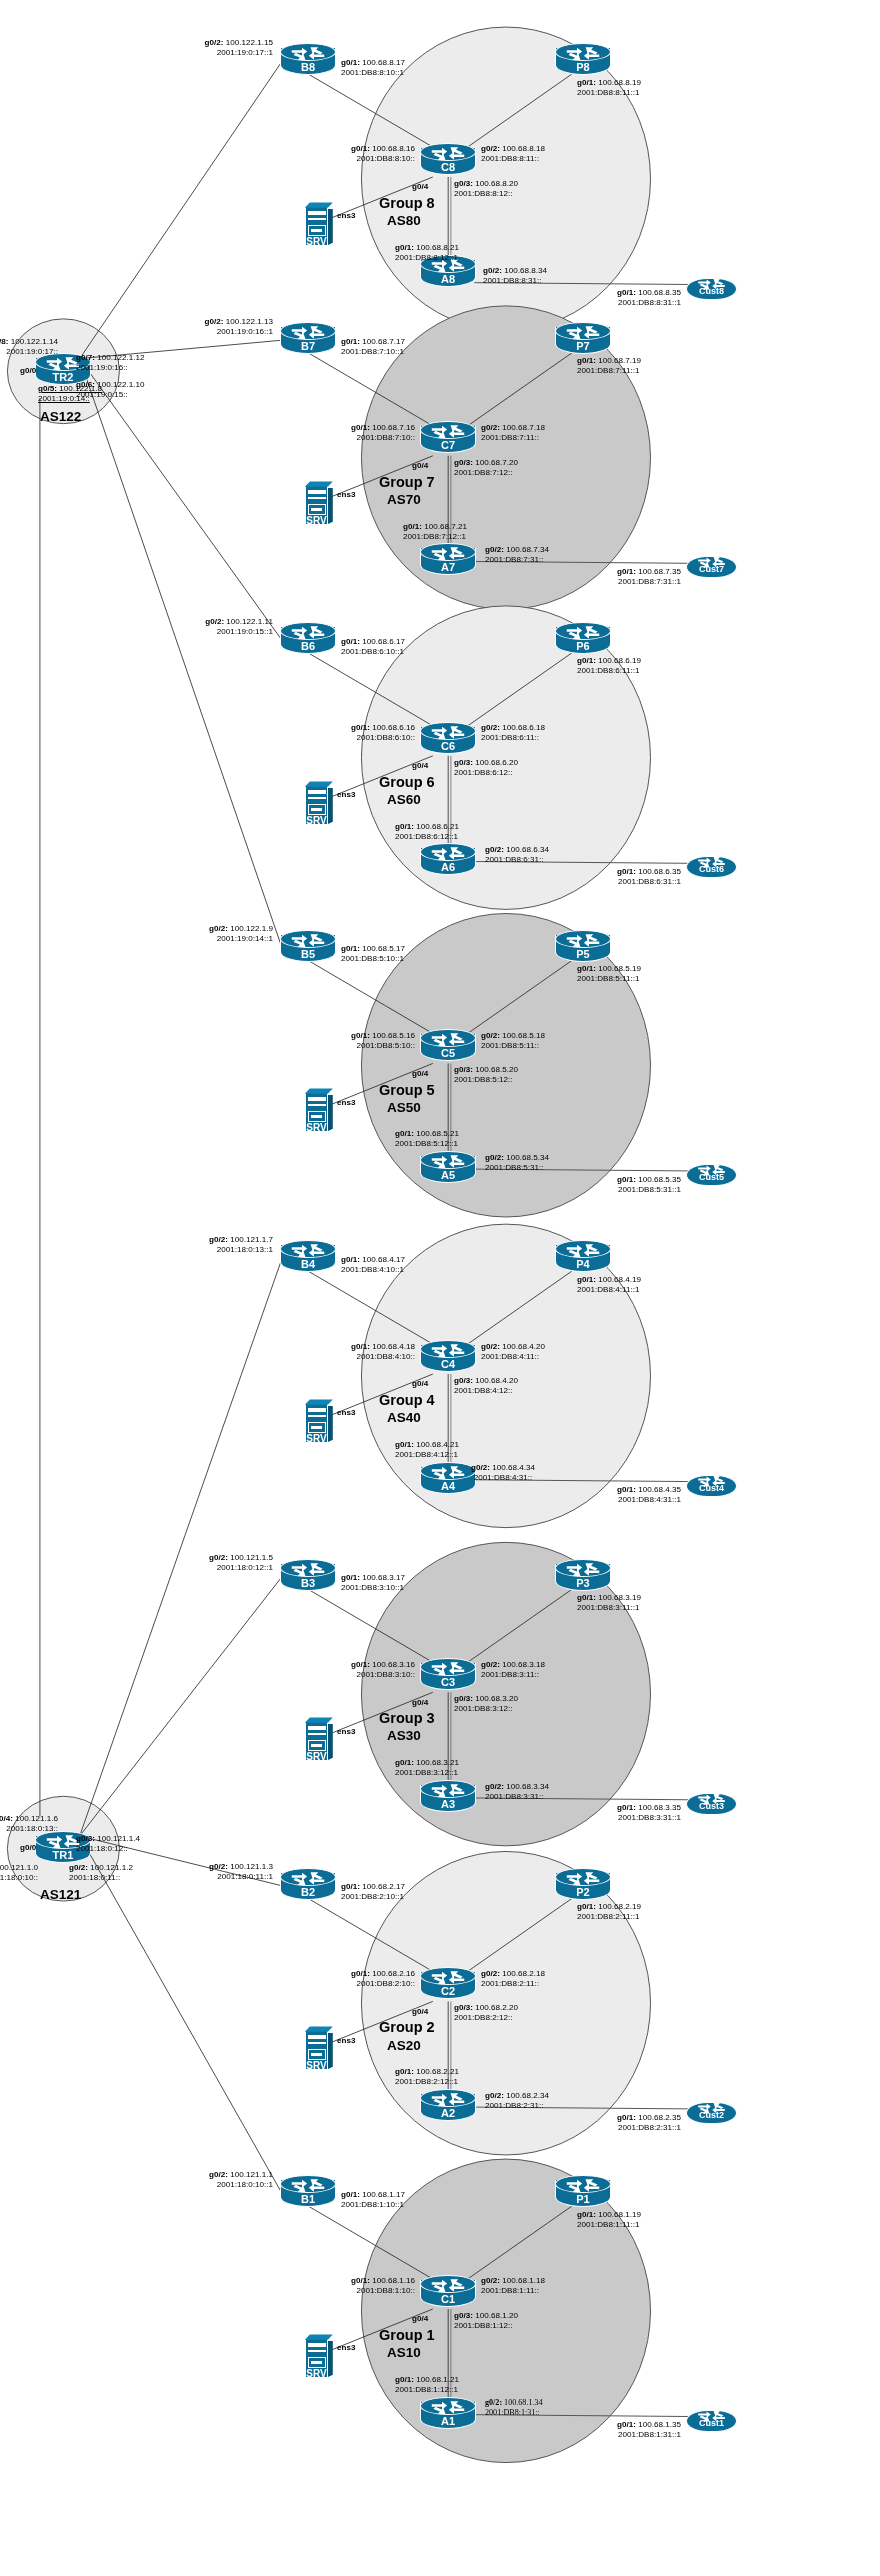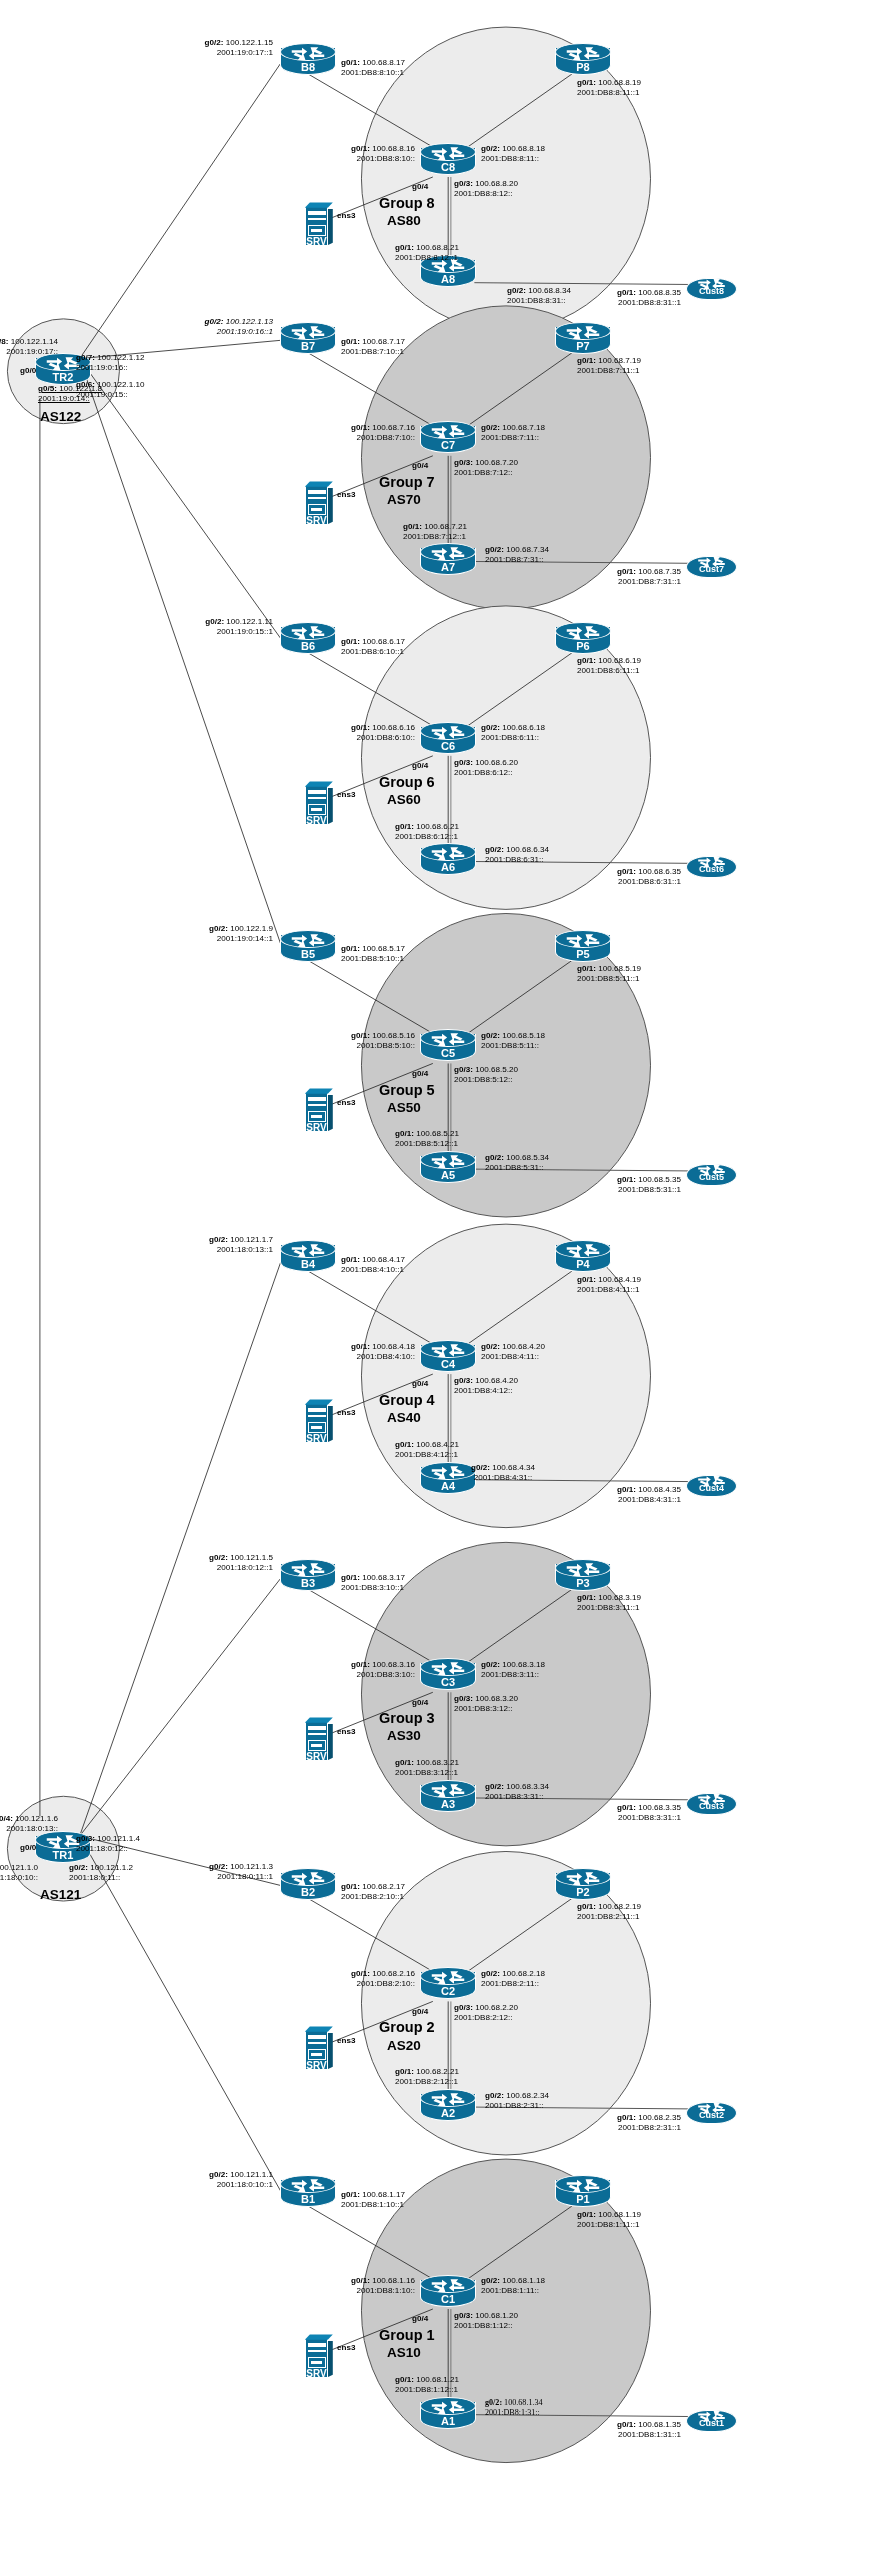"g0/2: 100.68.8.34" div.tl { left: 507px -> 483px; margin-top: 20px -> none }
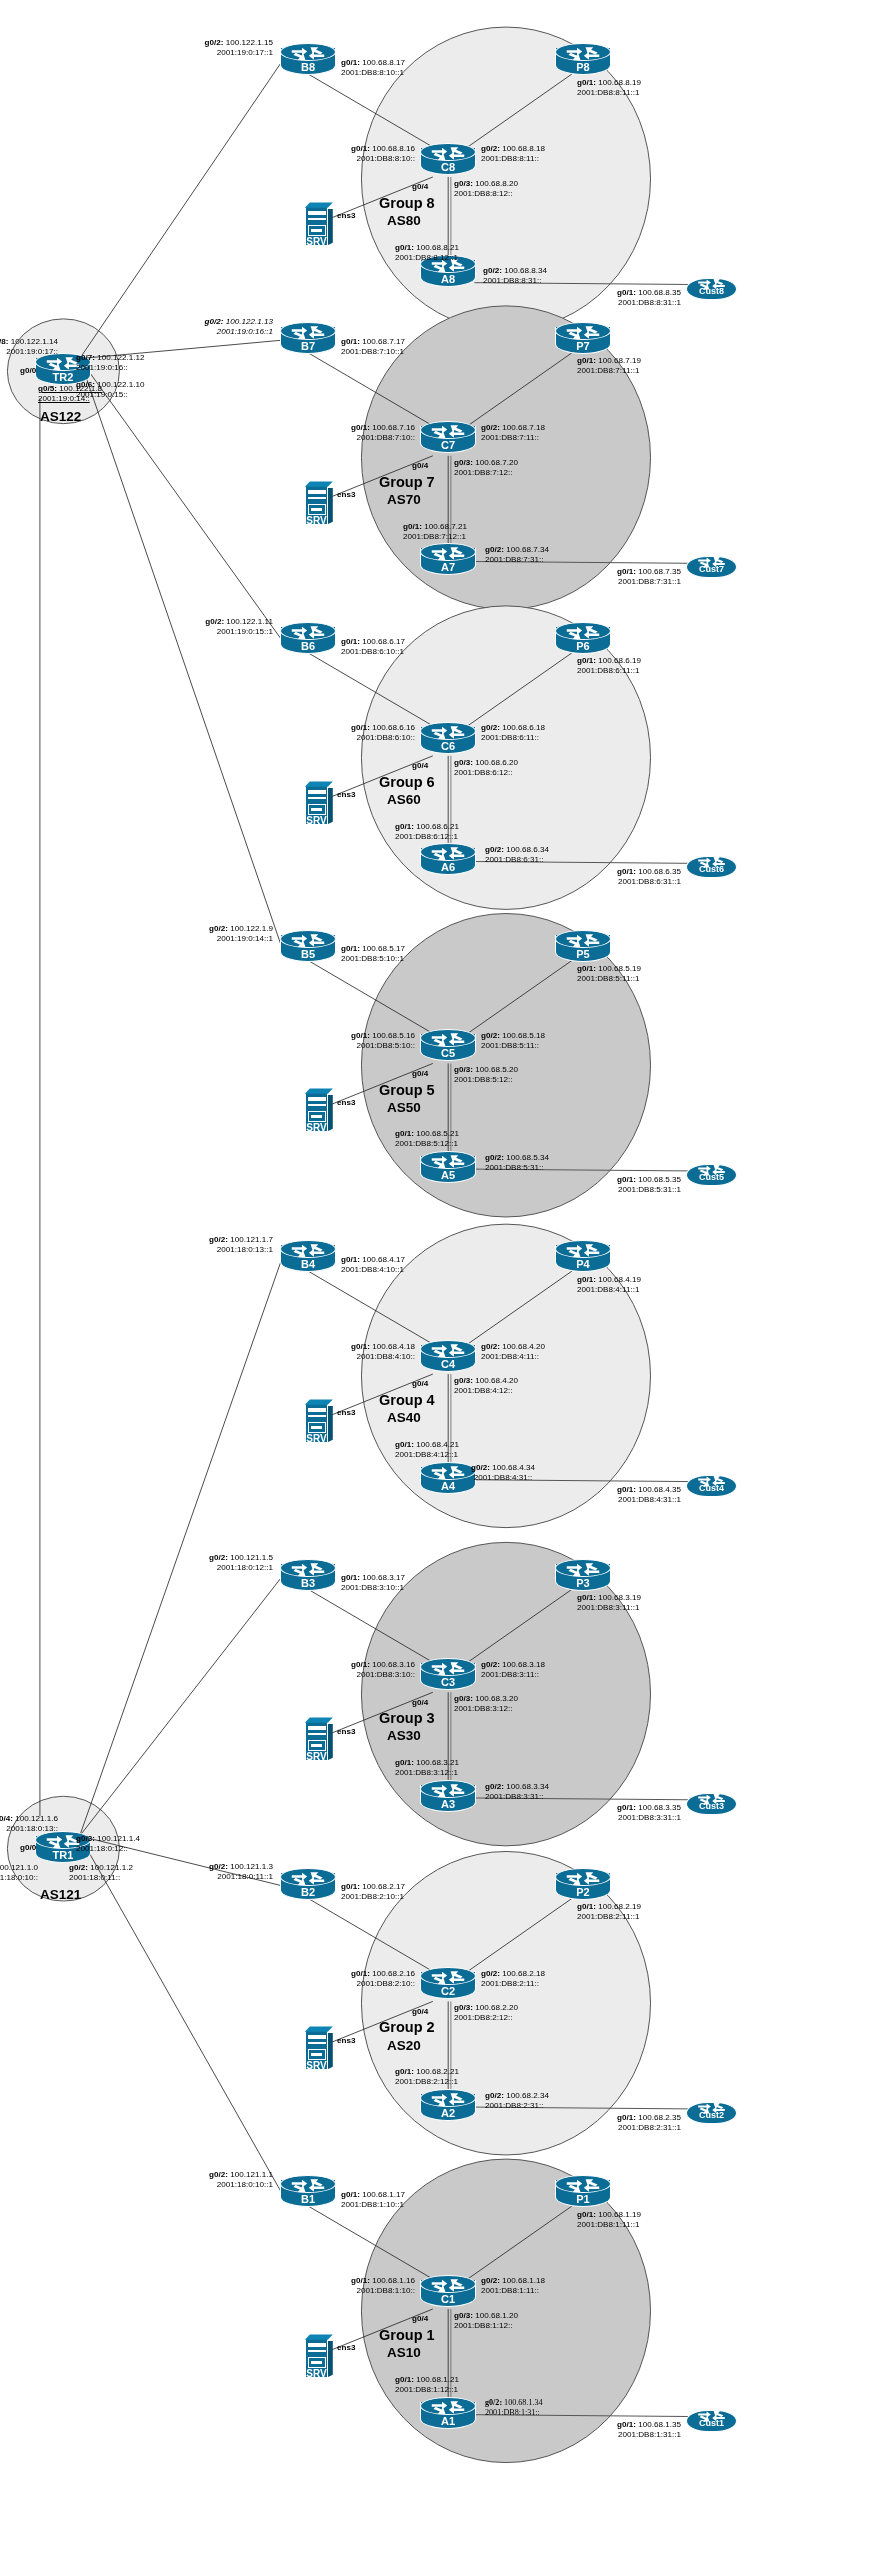"g0/2: 100.122.1.13" div.tl { font-style: italic -> none }
